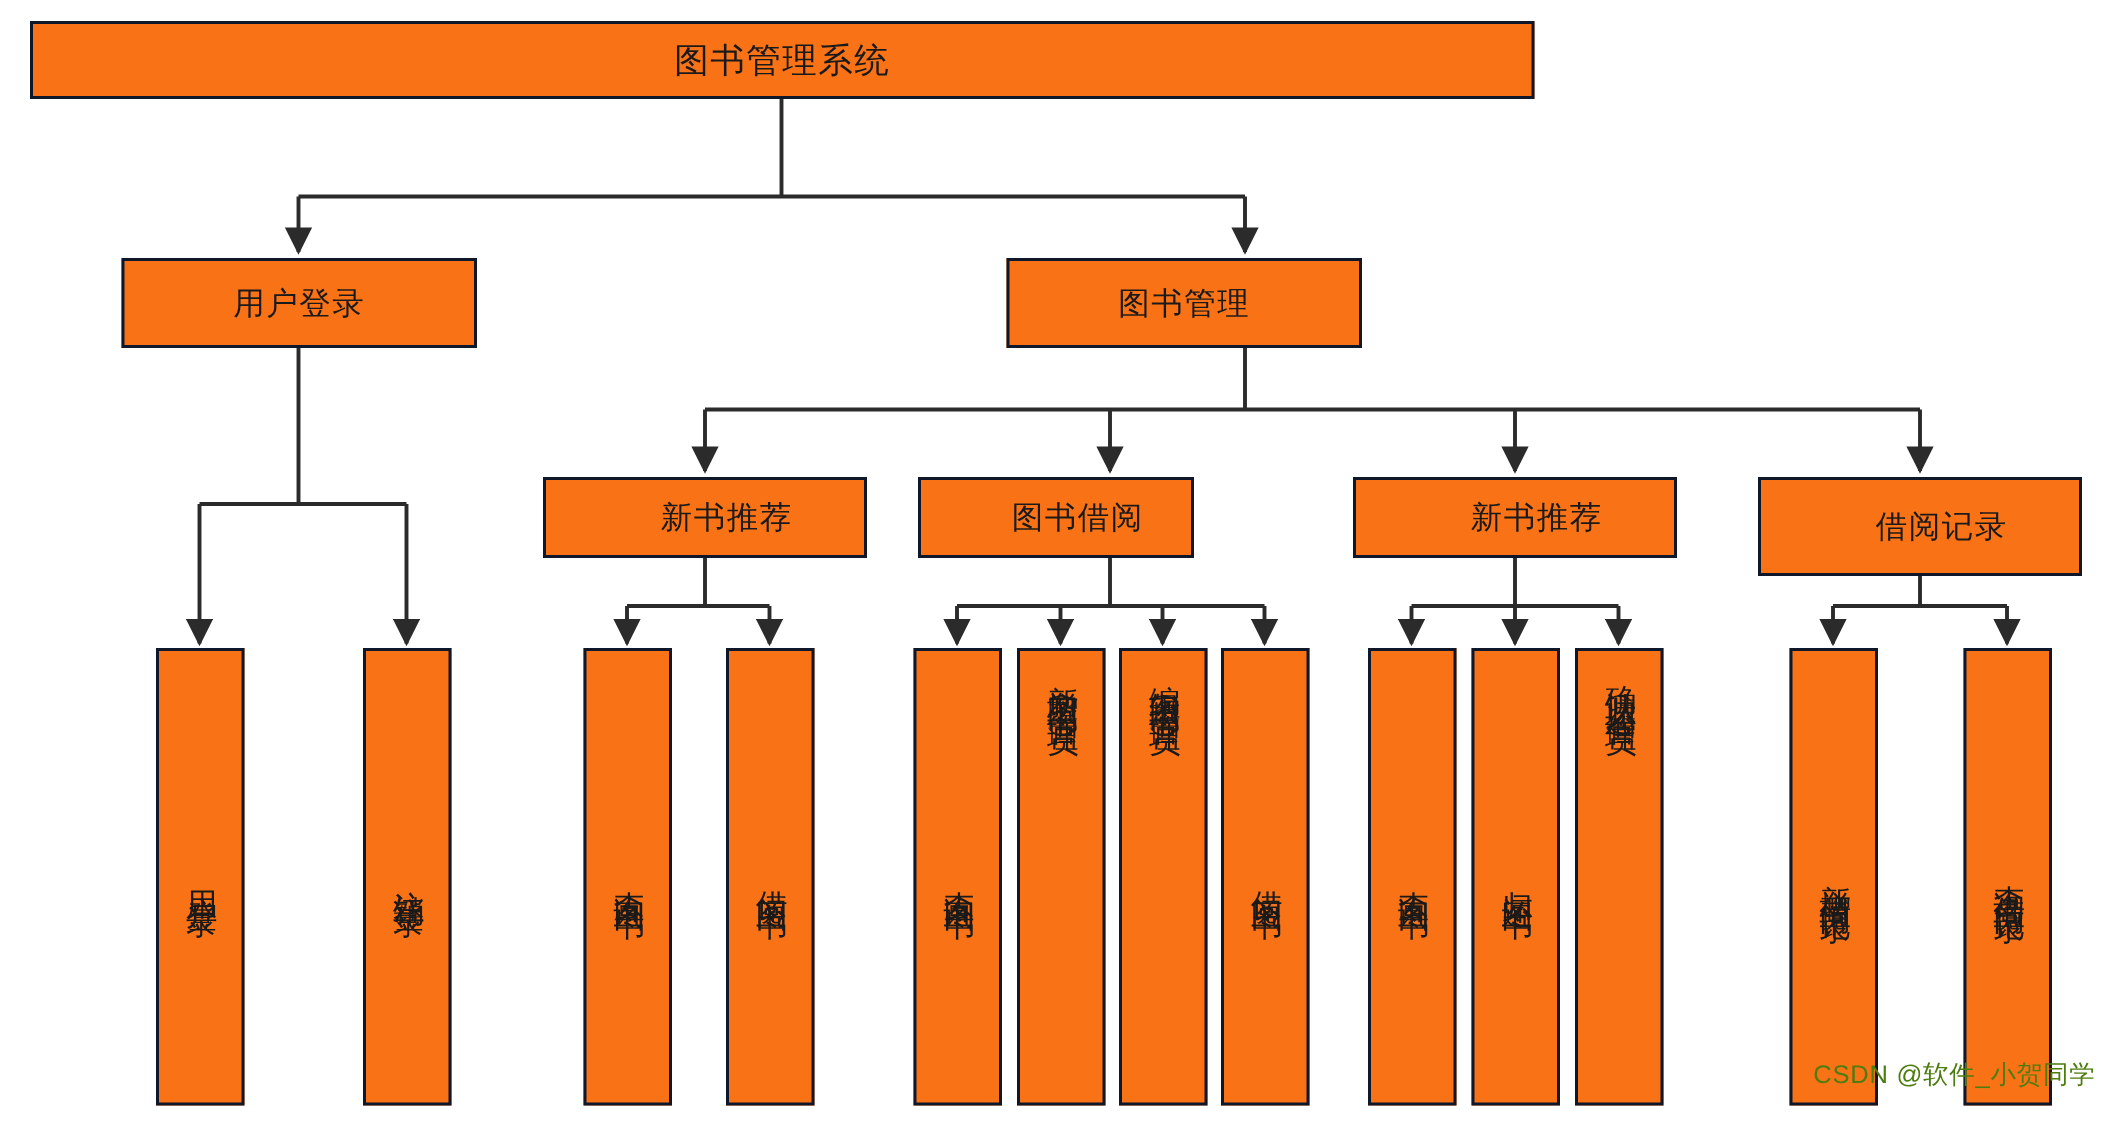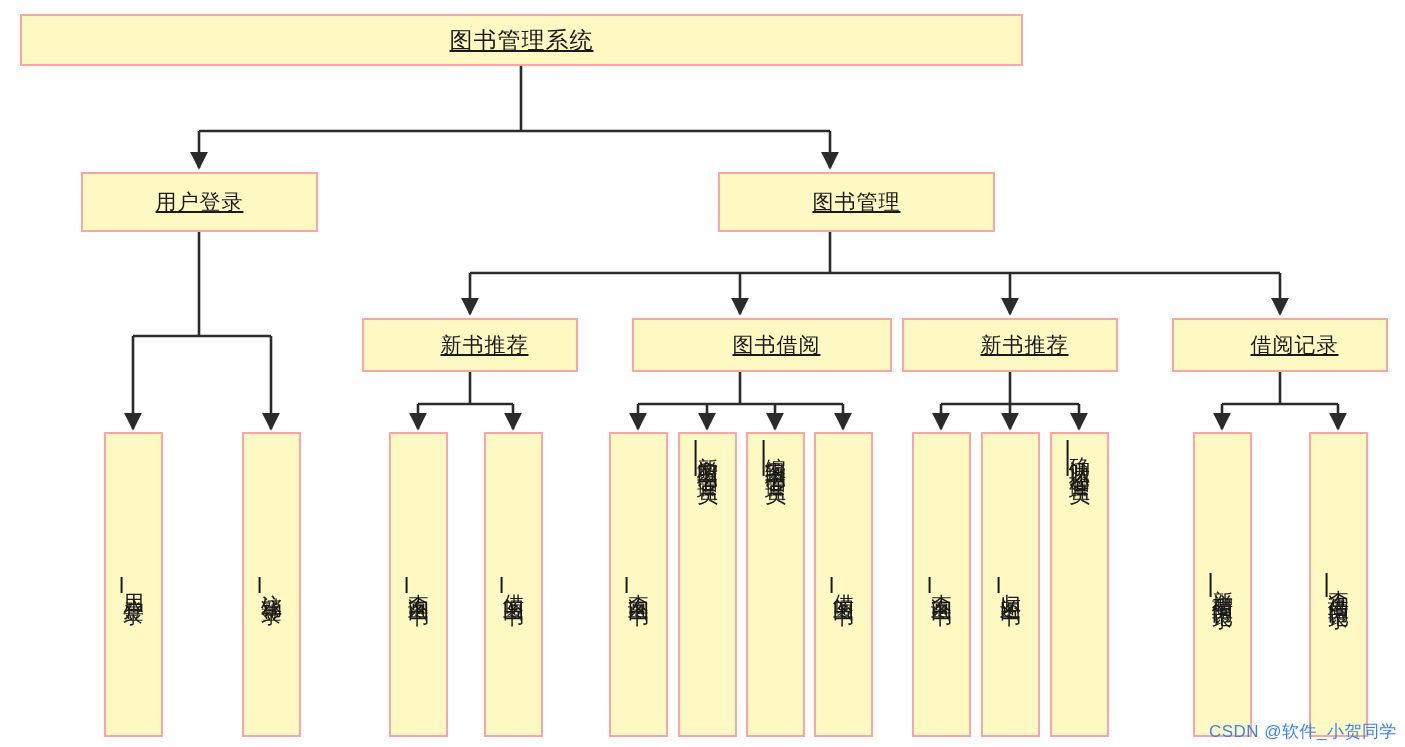"图书管理系统" .node { background: #fef9c3 -> #f97316; border: 2px solid #fca5a5 -> 2px solid #0f172a; text-decoration: underline -> none }
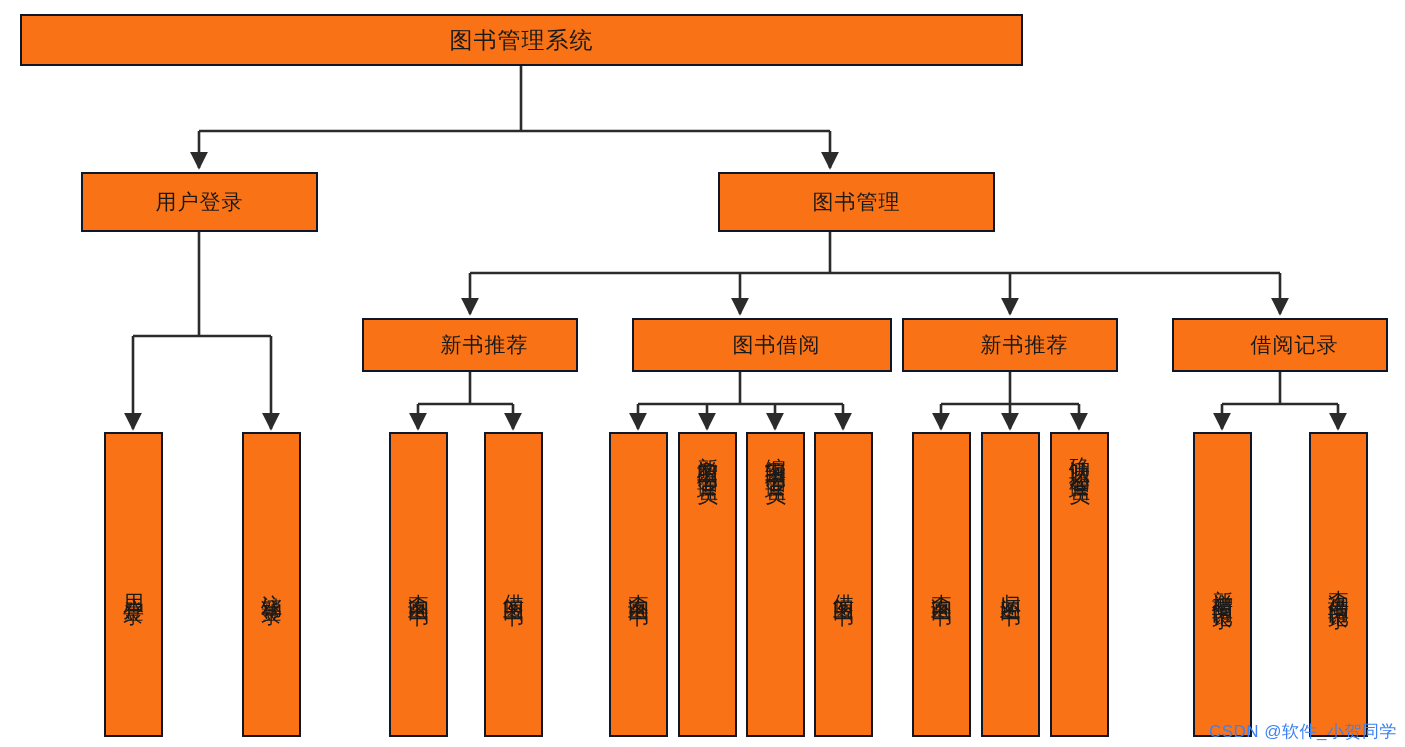"图书管理" div.node { left: 718px -> 671px; width: 277px -> 237px }
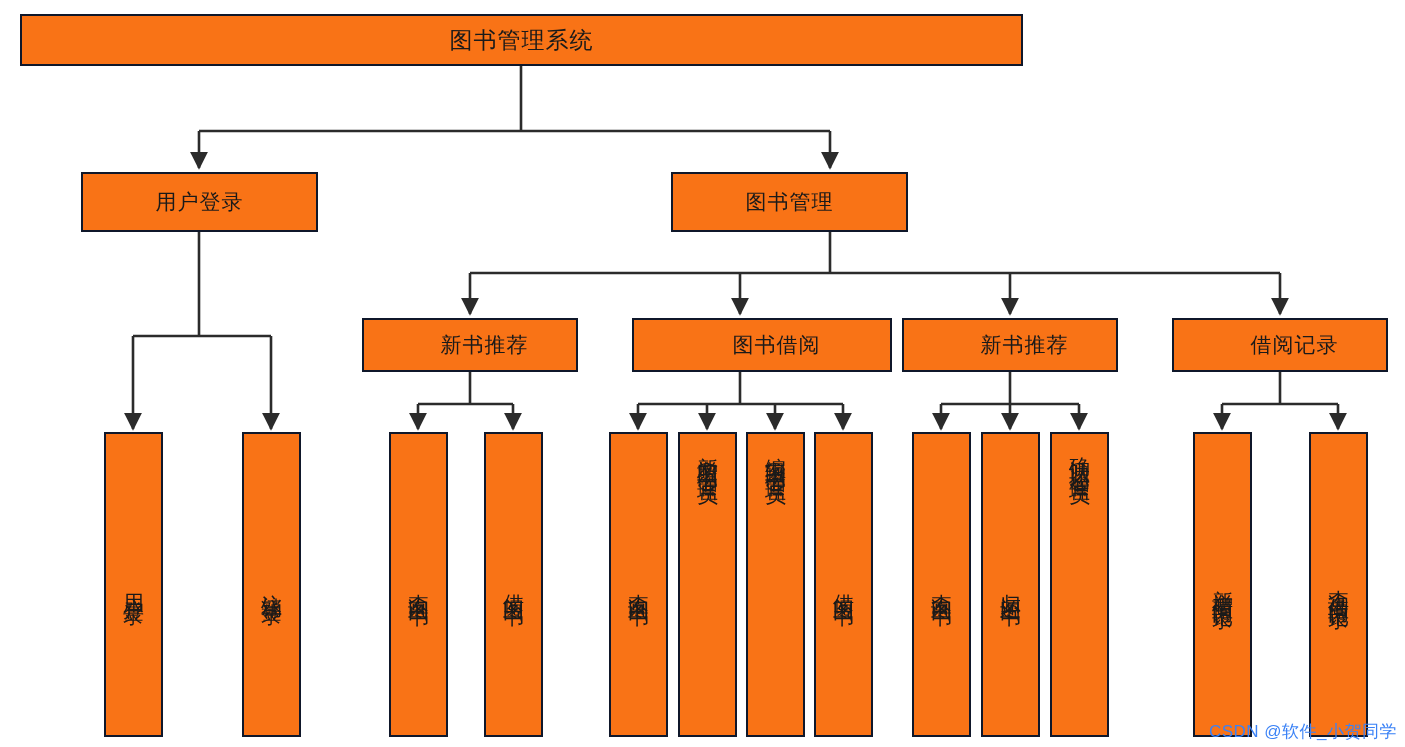"图书借阅" div.node { left: 632px -> 612px; width: 260px -> 184px }
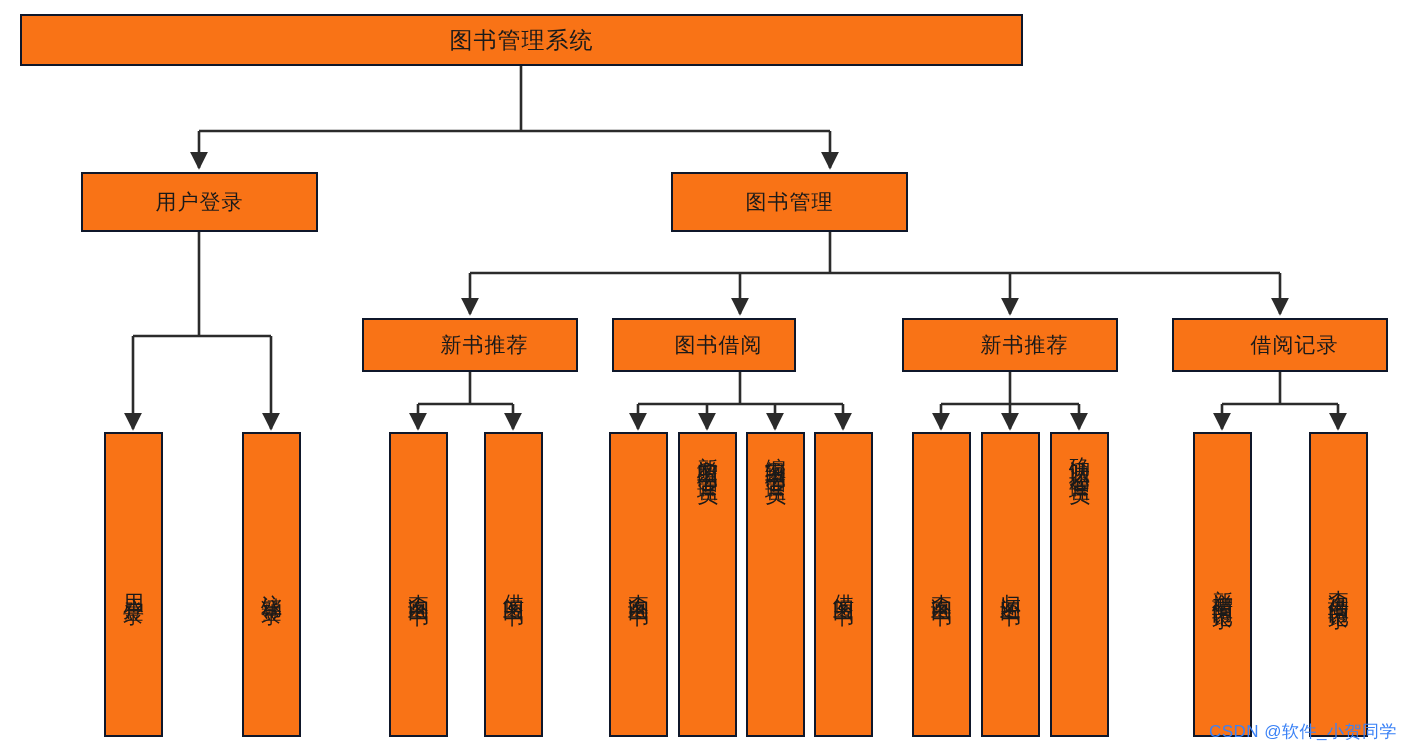"借阅记录" div.node { height: 54px -> 66px }
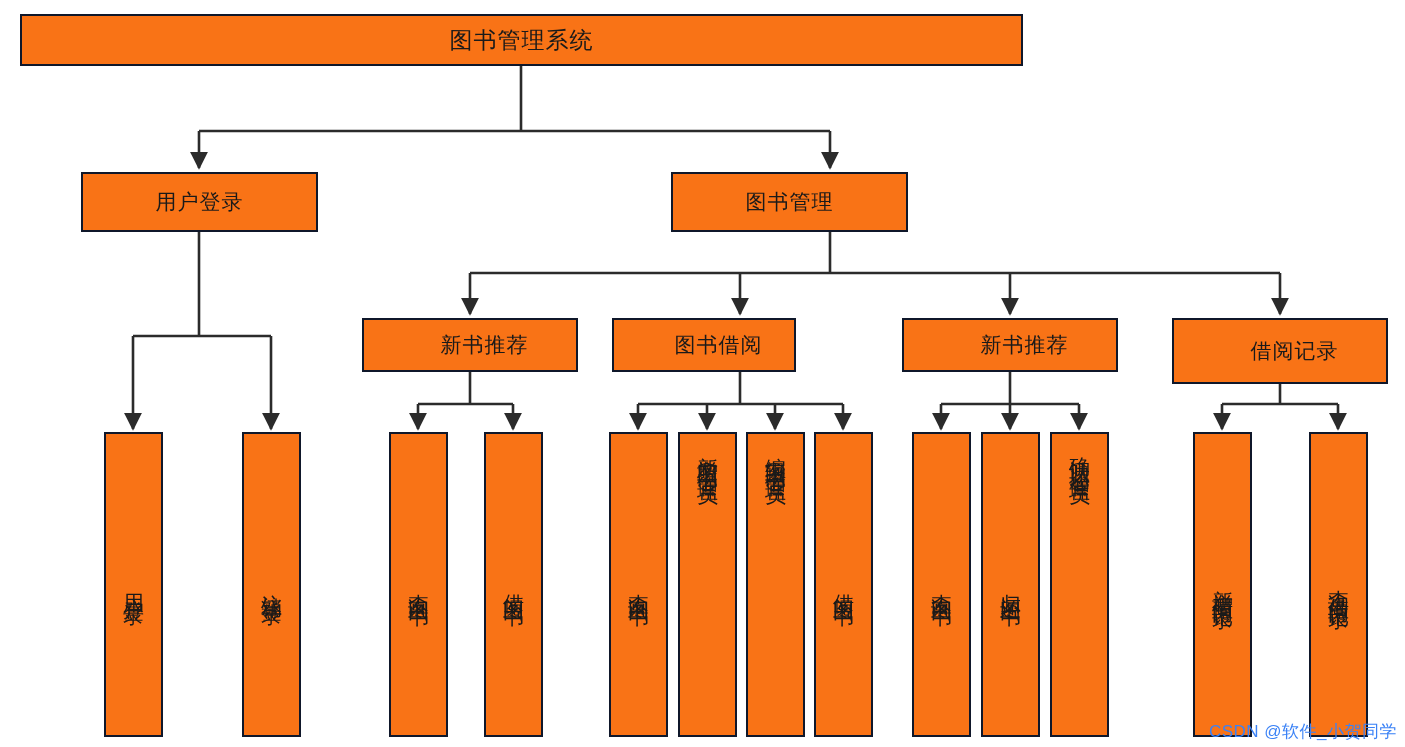"CSDN @软件_小贺同学" .watermark { bottom: 4px -> 19px; color: #3b82f6 -> #4d7c0f }
